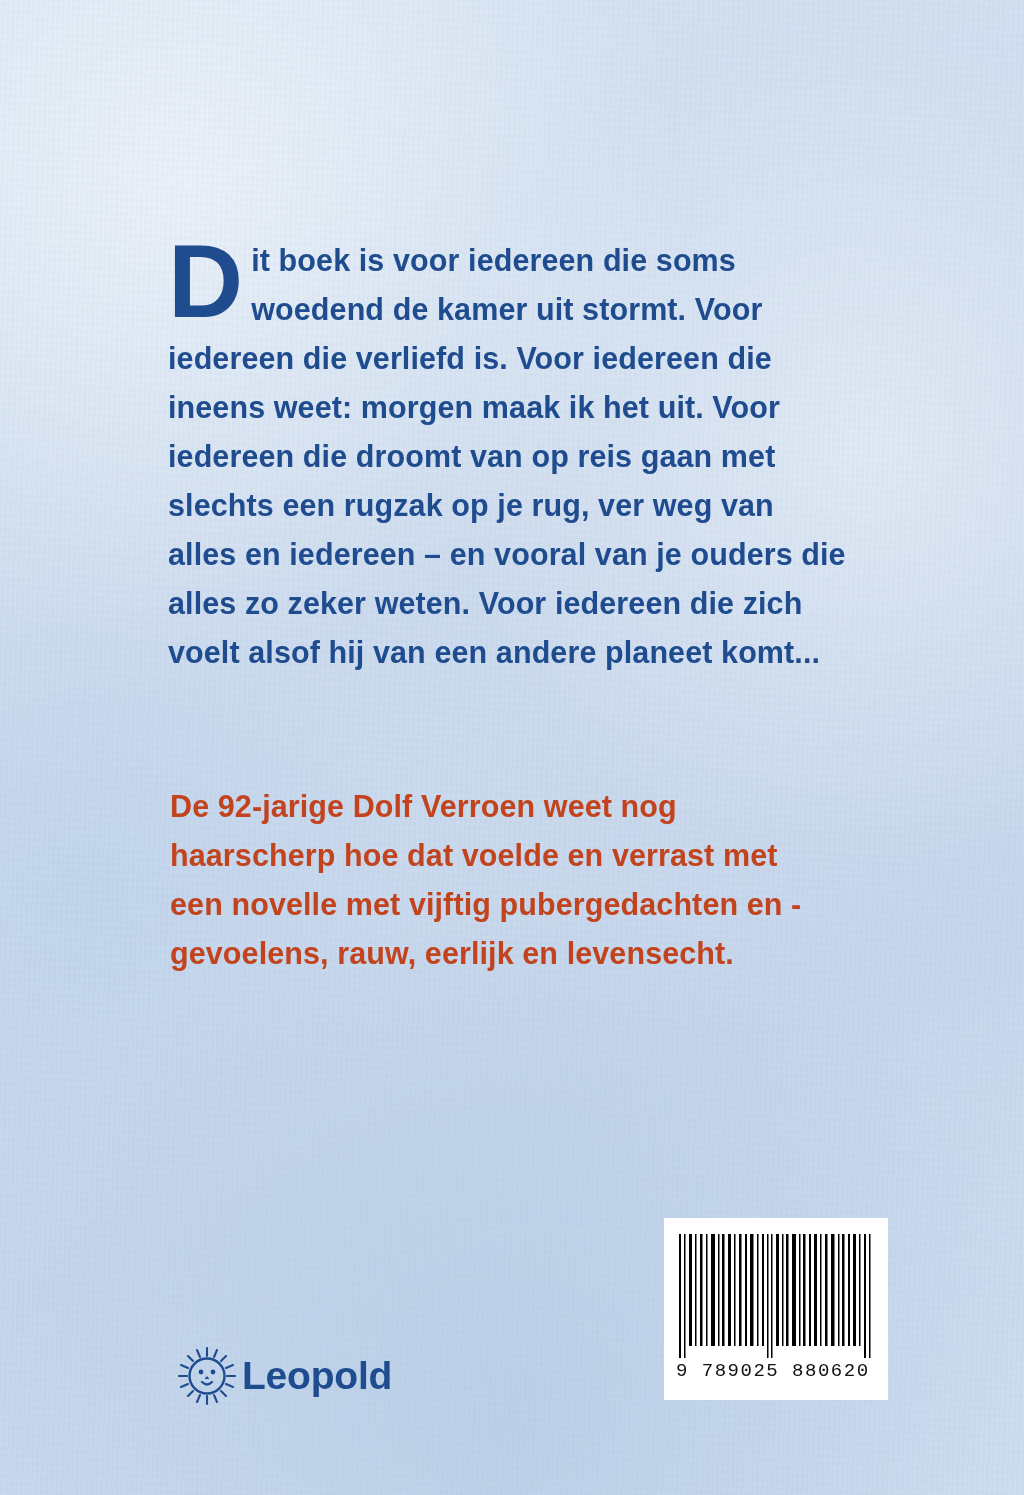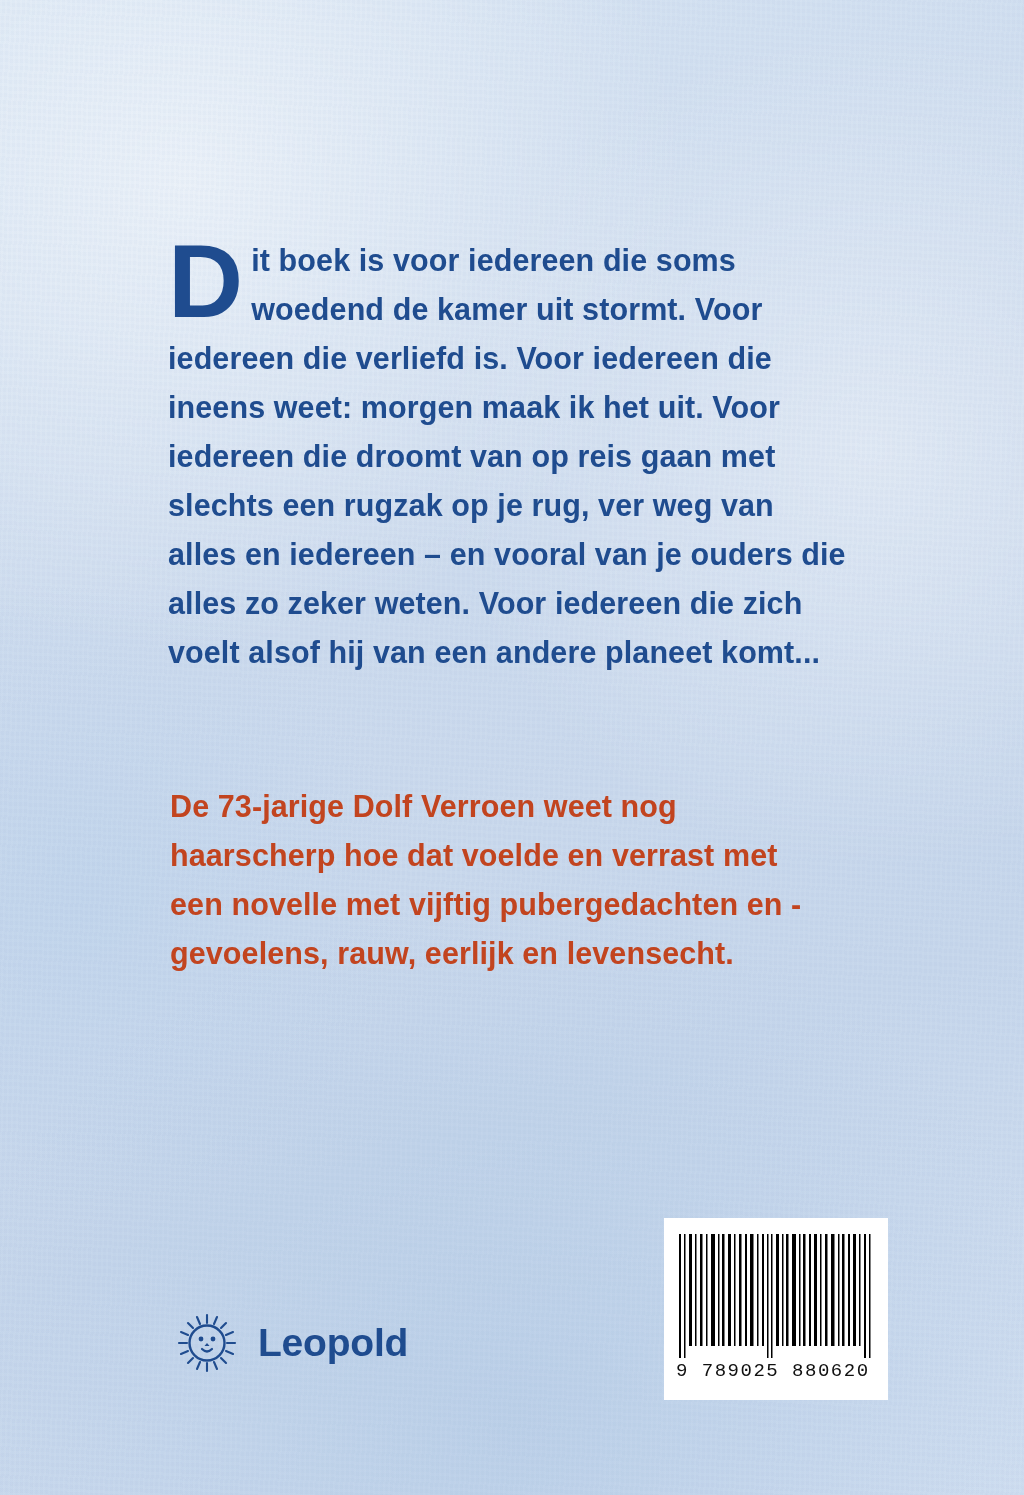"De 73-jarige Dolf Verroen weet" div.highlight { text: 73-jarige -> 92-jarige }
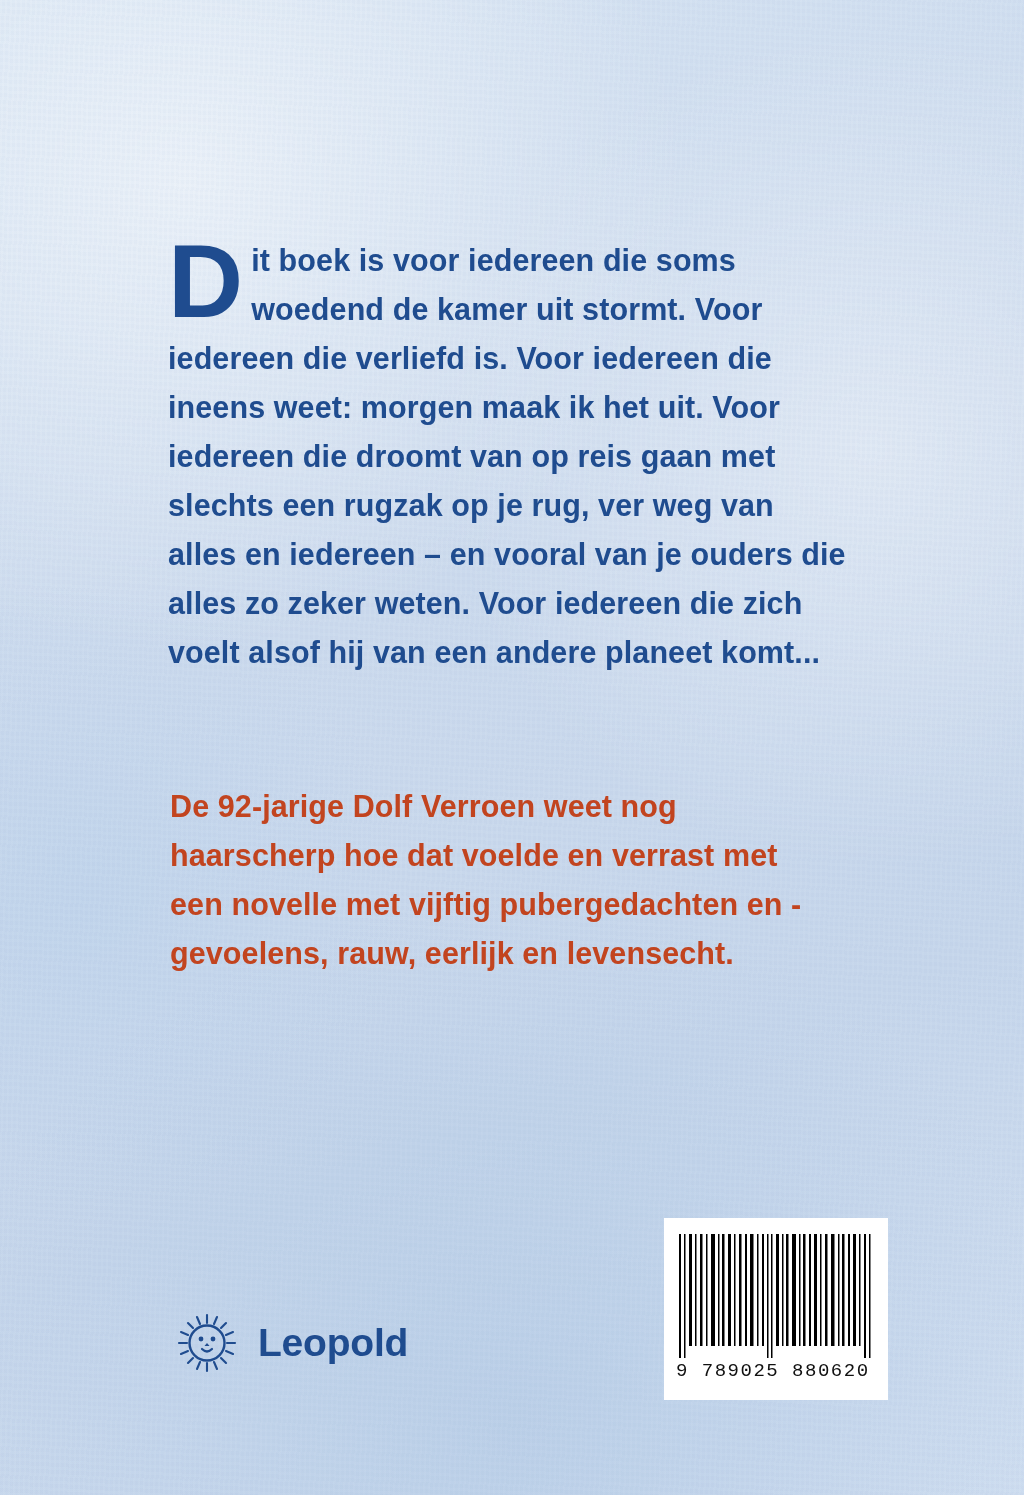"Leopold" .publisher { gap: 20px -> 4px; top: 1312px -> 1345px }
